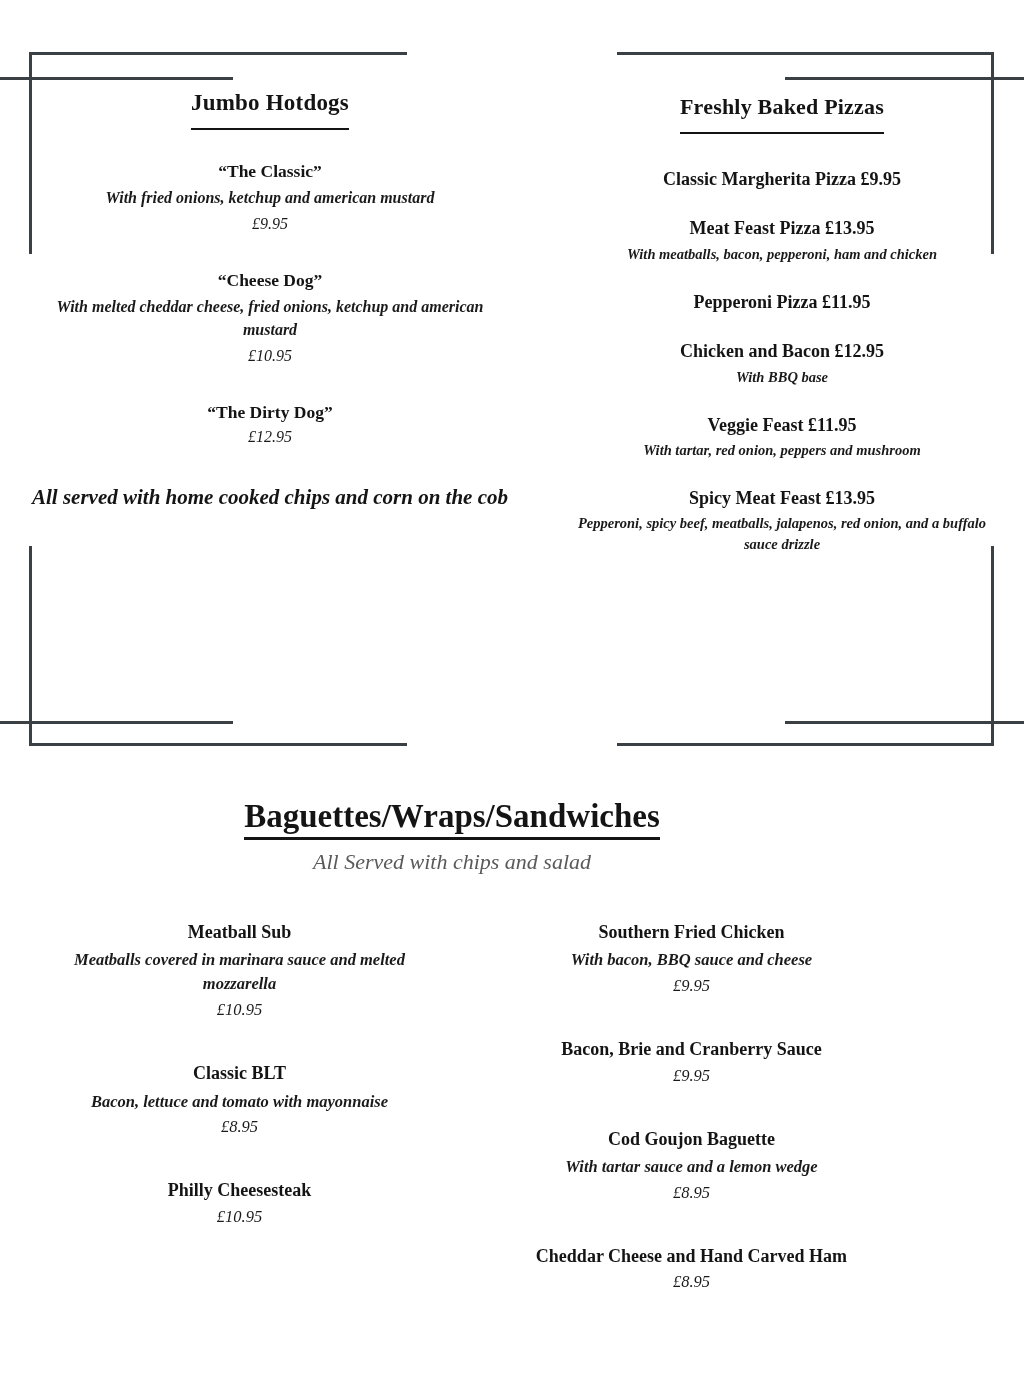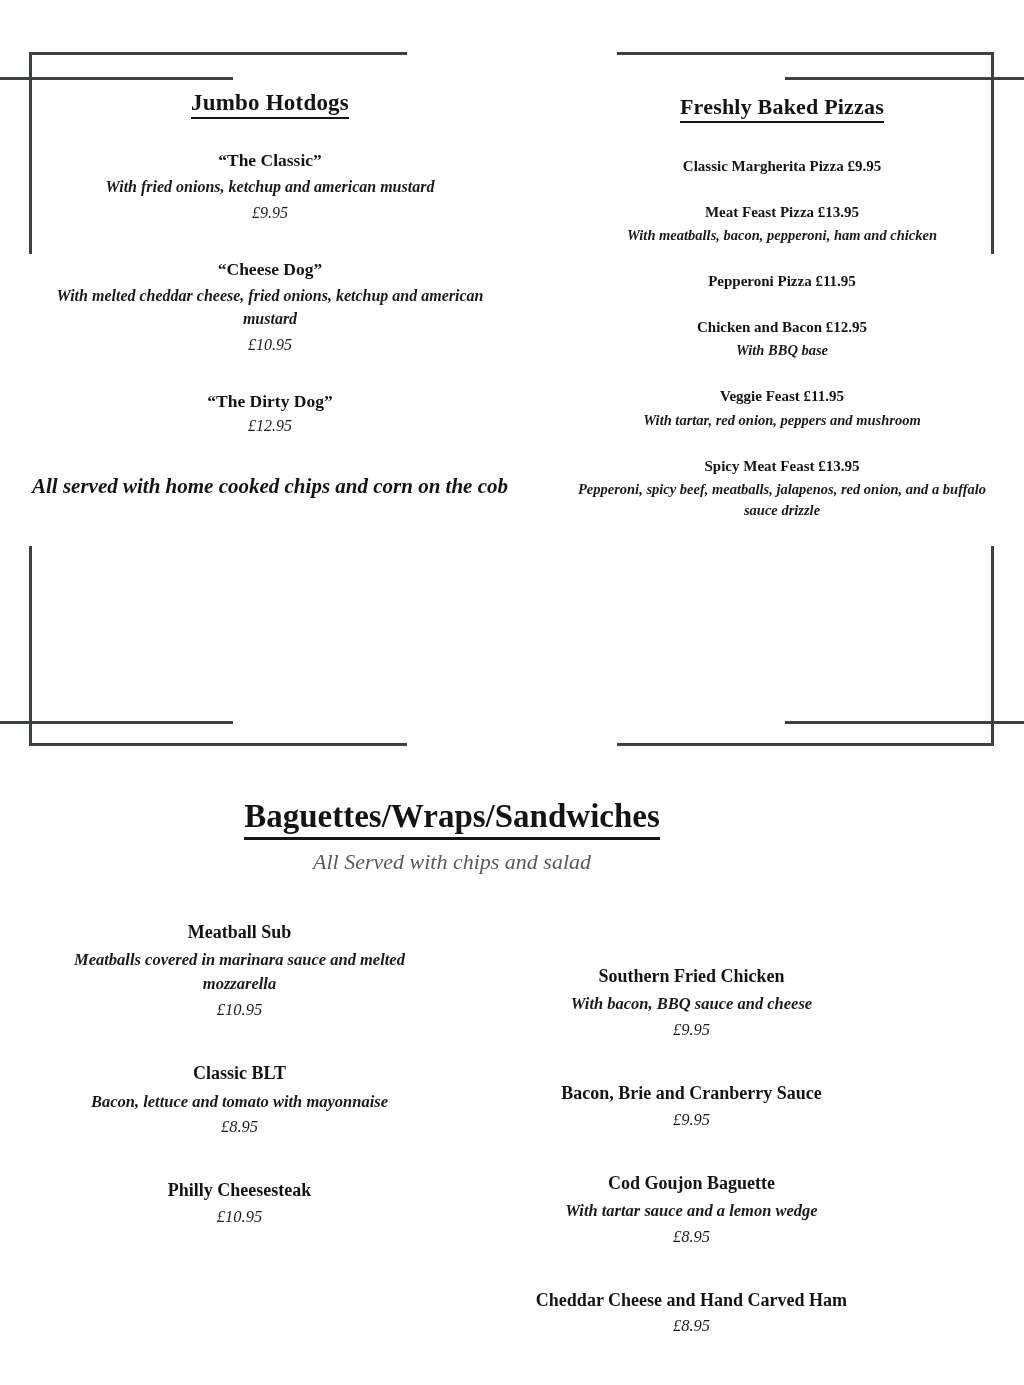"Jumbo Hotdogs" .section-heading .ul { padding-bottom: 1px -> 12px }
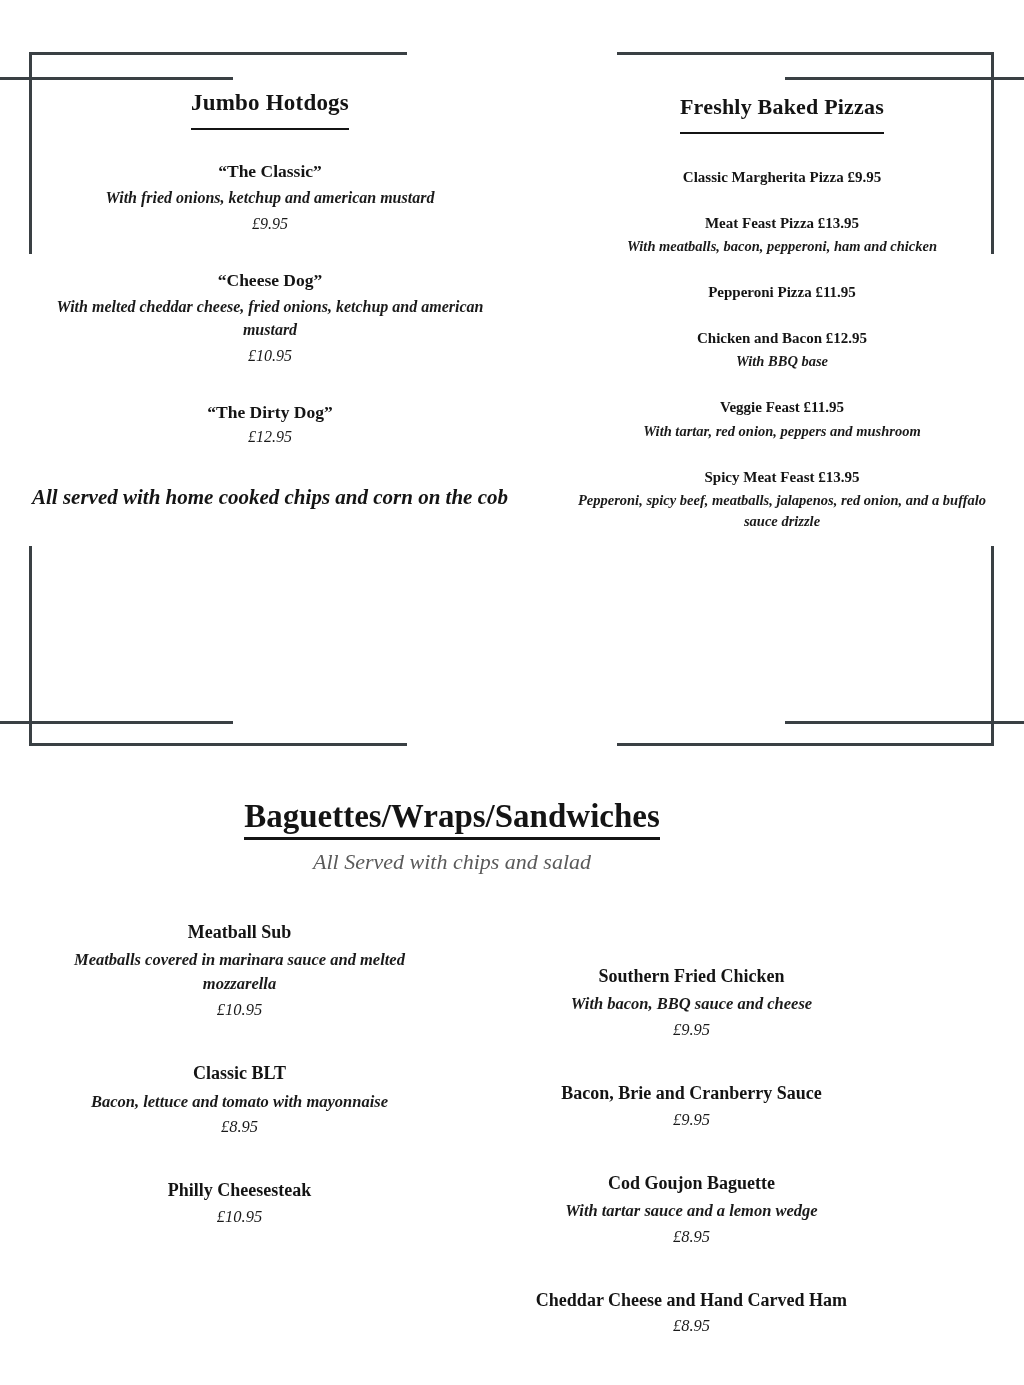"Classic Margherita Pizza £9.95" .col-pizzas .item-name { font-size: 15px -> 18px }
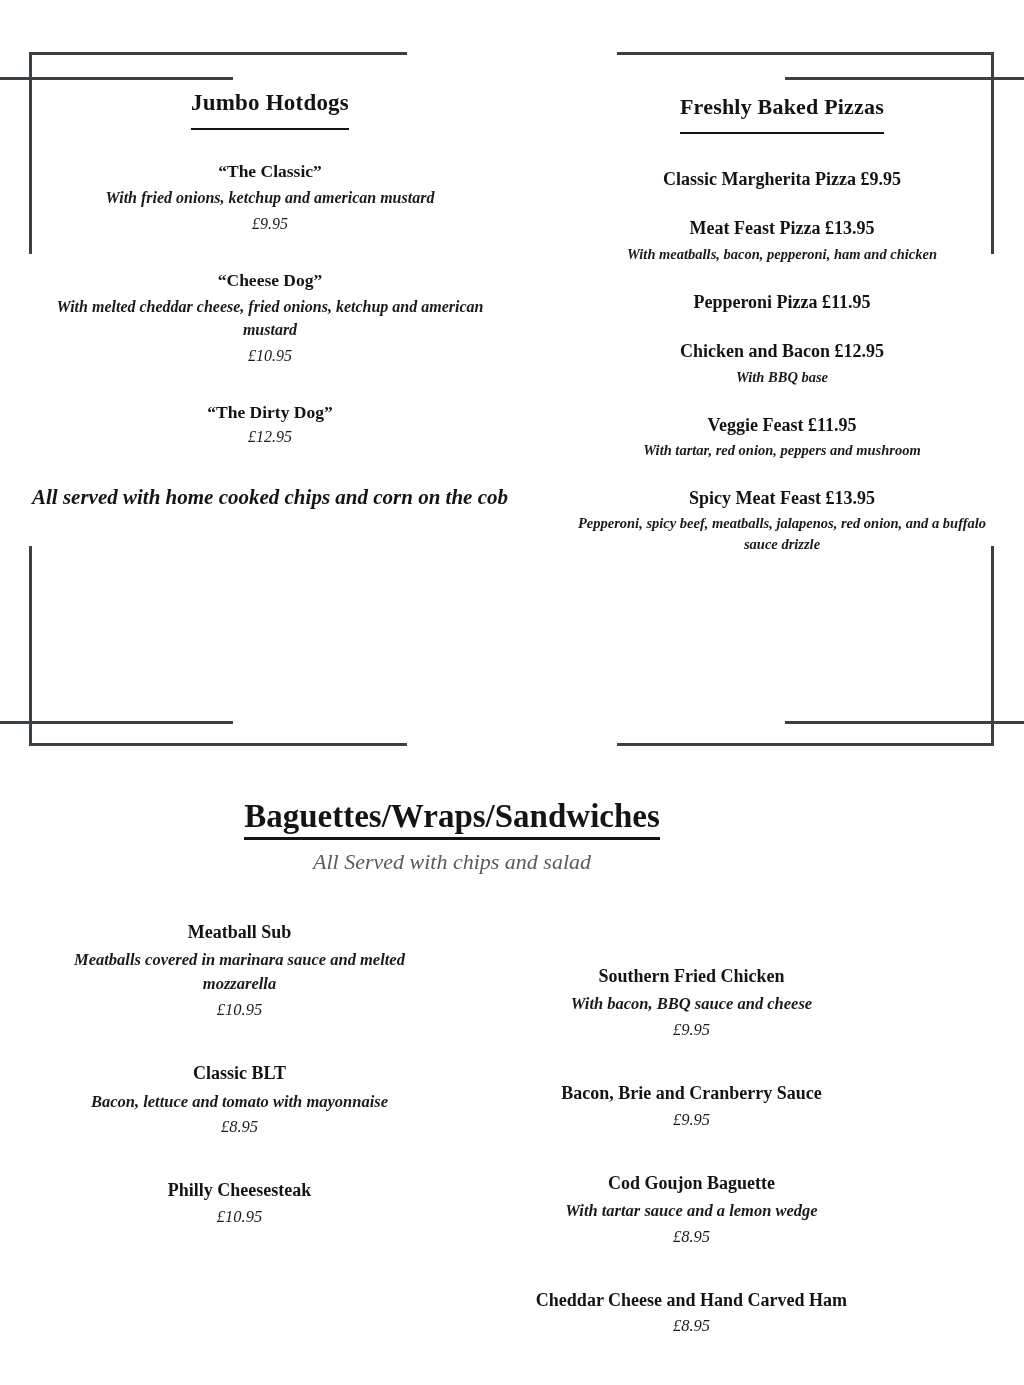"Southern Fried Chicken" .bcol-right { margin-top: 44px -> none }
